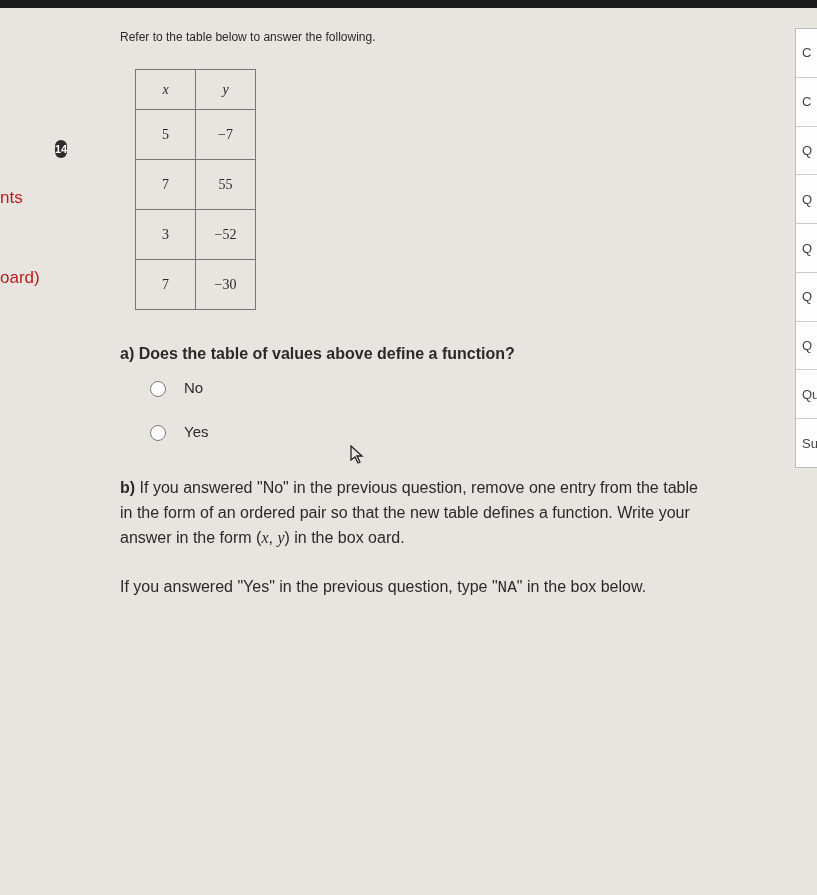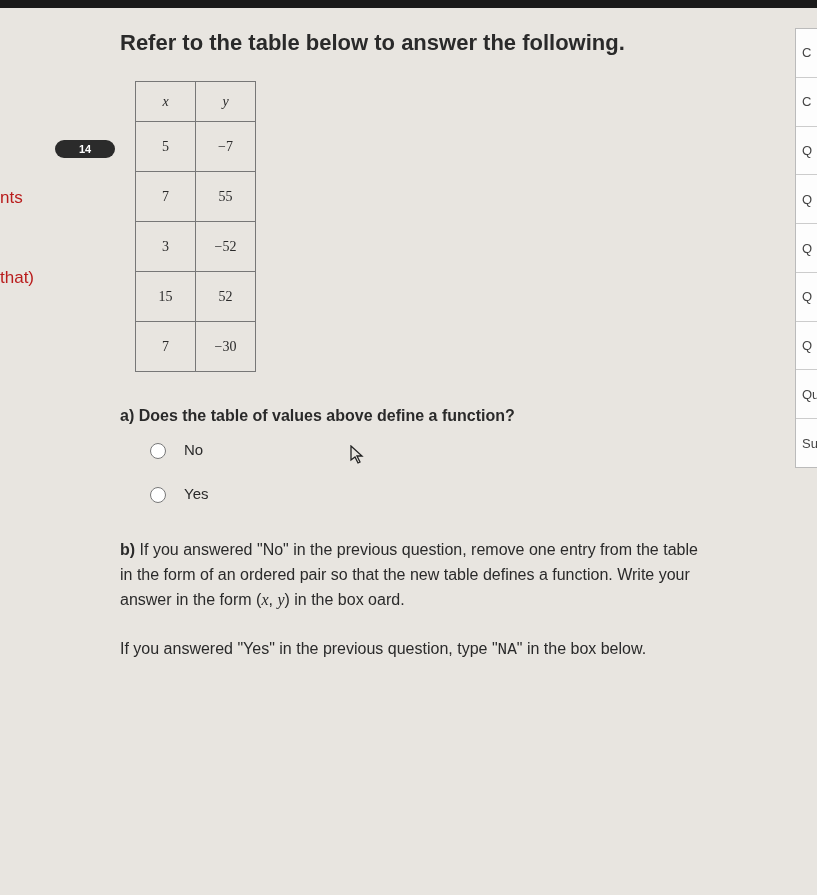"Refer to the table below" .instruction { font-size: 22px -> 12px; font-weight: bold -> normal }
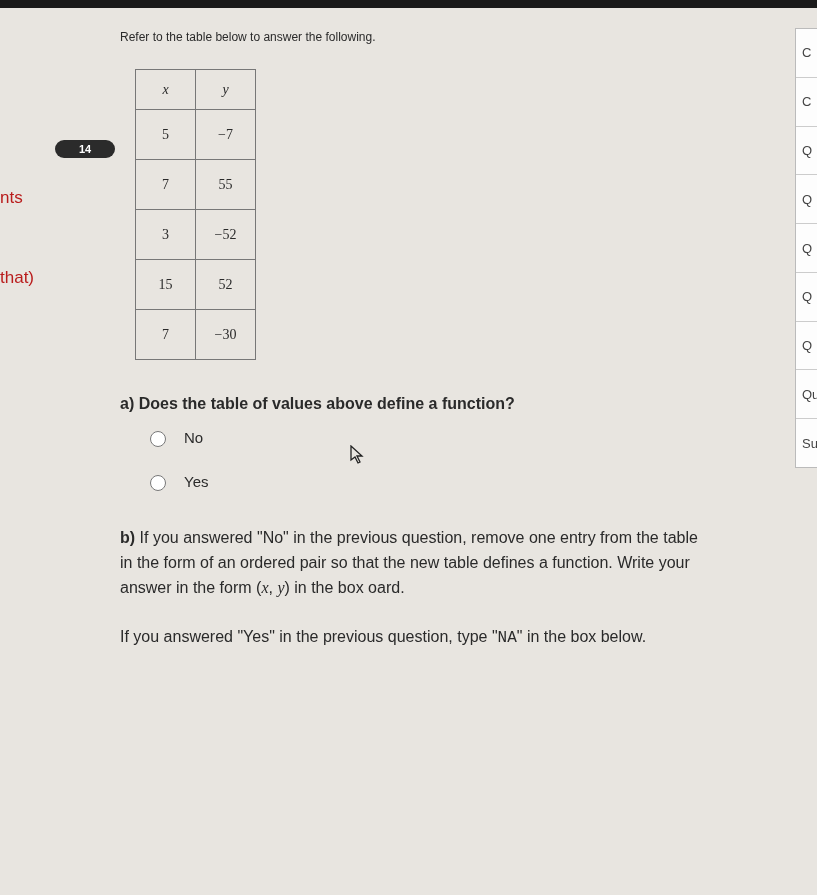"14" .badge { padding: 3px 24px -> 3px 0 }
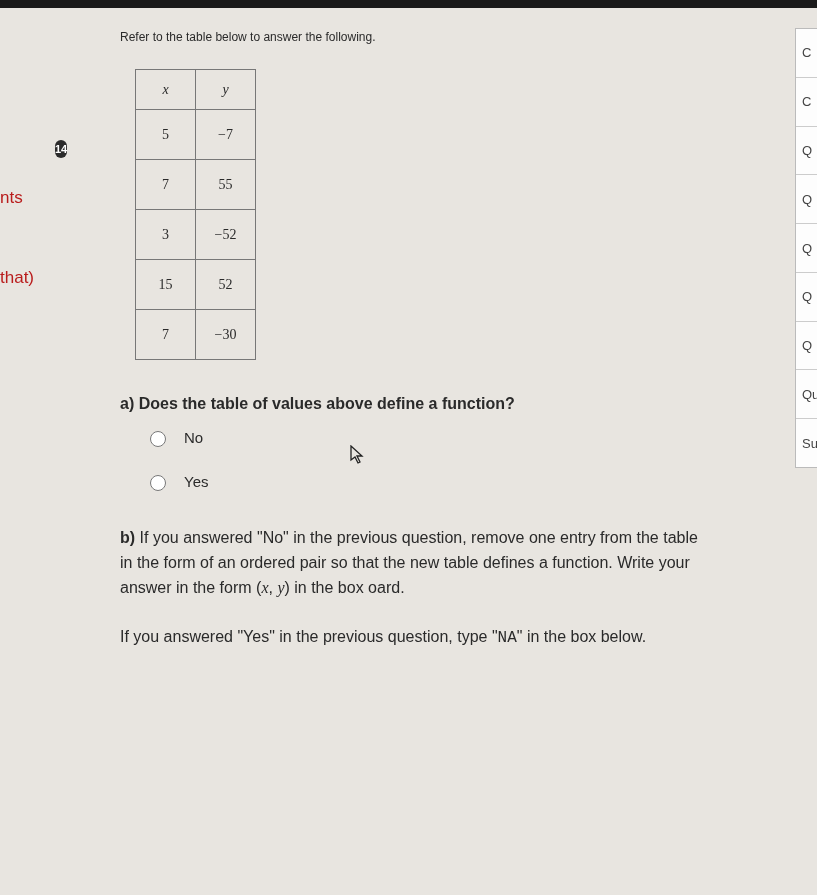"that)" div.left-label-2 { text: that -> oard }
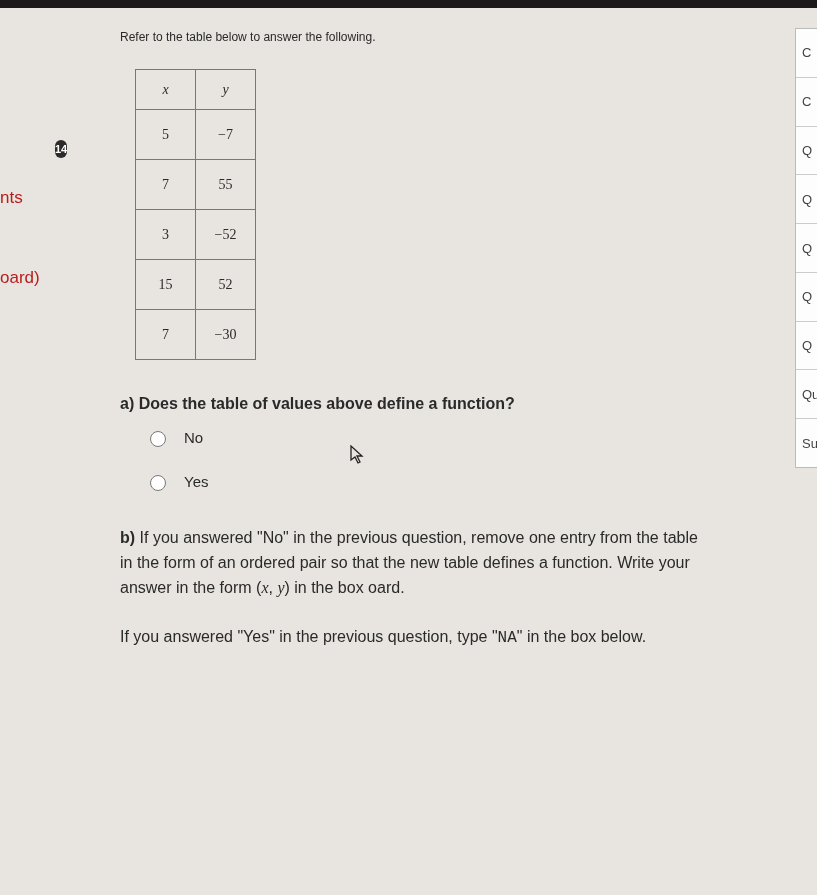"15" tr { html: <tr> <td>15</td> <td>52</td> </tr> -> none }
